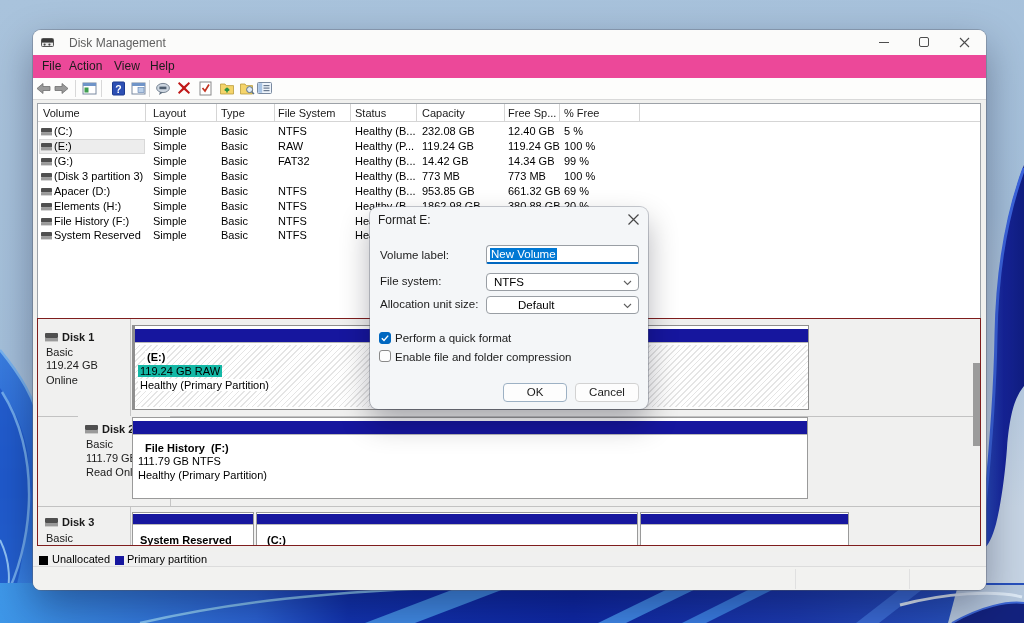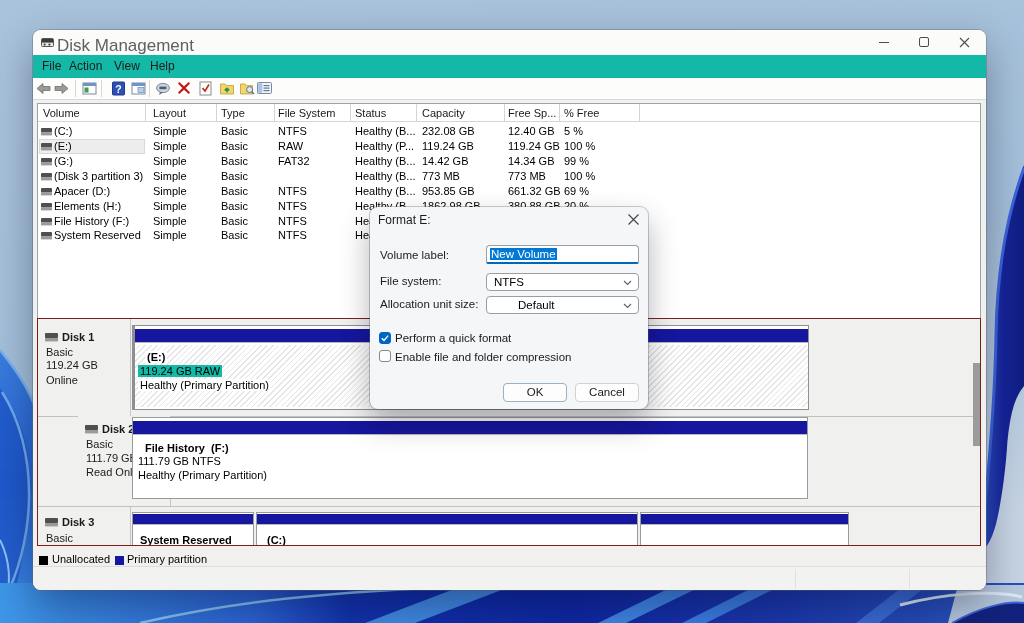"Disk Management" #titletext { font-size: 17px -> 12px; left: 24px -> 36px }
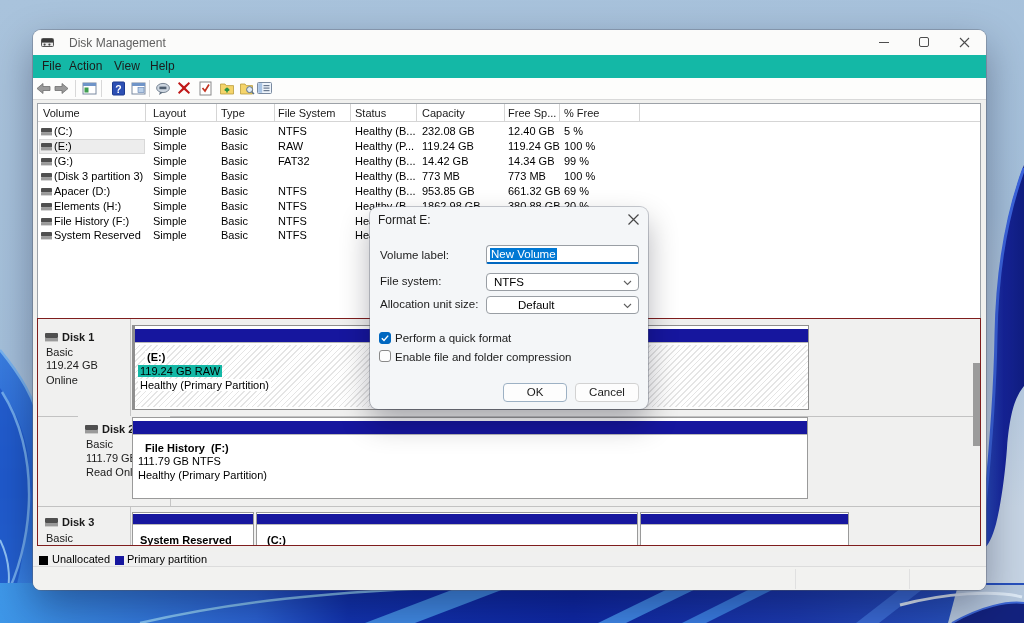"File" #menubar { background: #14b8a6 -> #ec4899 }
